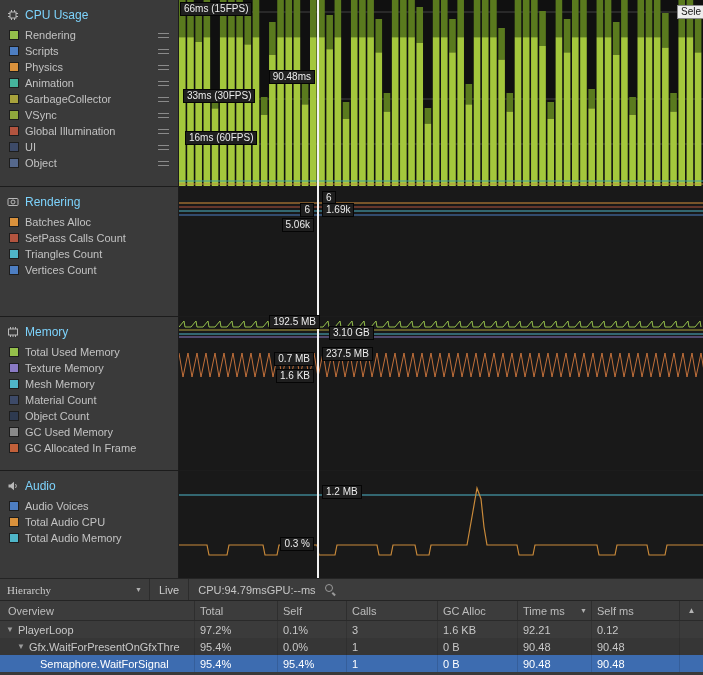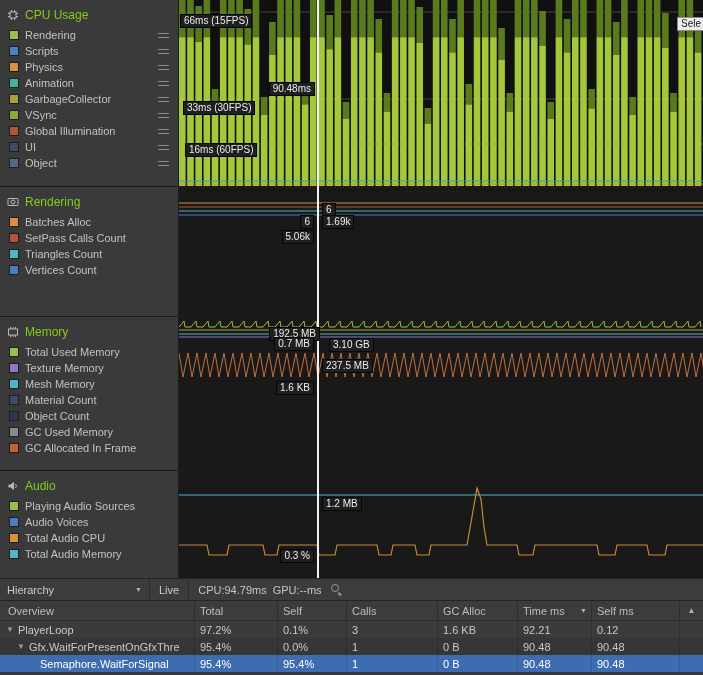"CPU Usage" .mod-header { color: #84cc16 -> #7dd3fc }
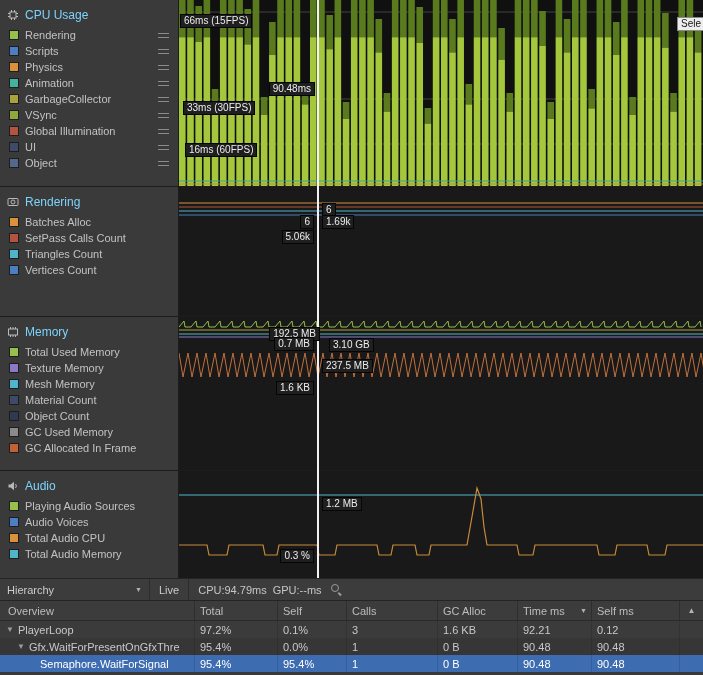"66ms (15FPS)" .chart-label { margin-top: 12px -> none }
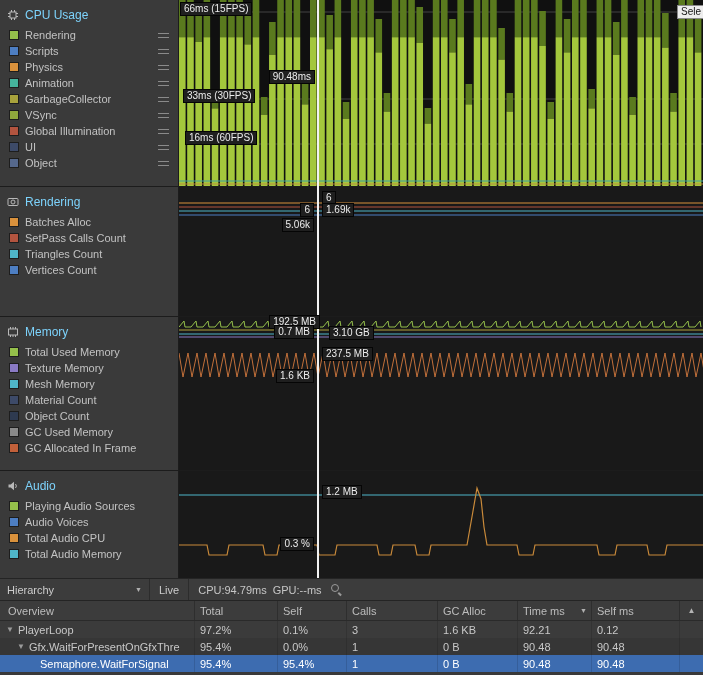"0.7 MB" div.chart-label { top: 325px -> 352px }
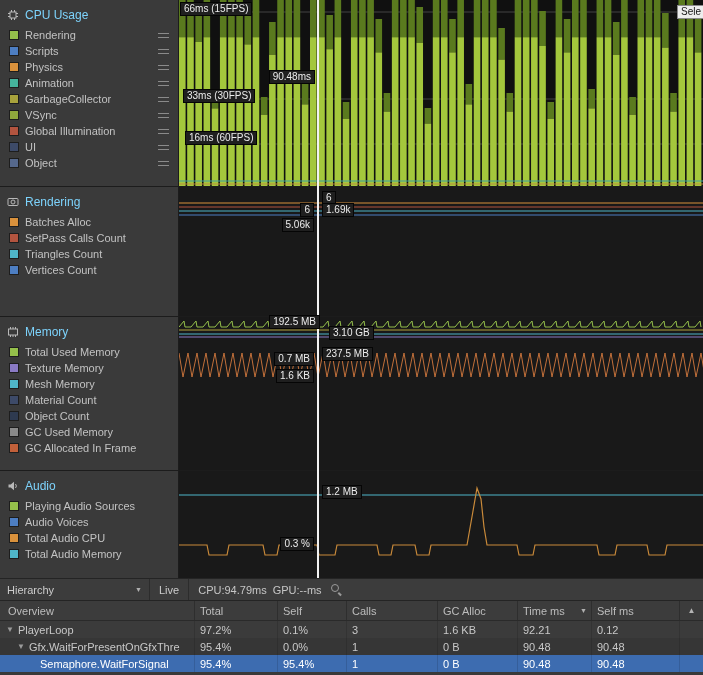"Playing Audio Sources" div.legend-item { html: <div> <span></span> <span>Playing Audio Sources</span> </div> -> none }
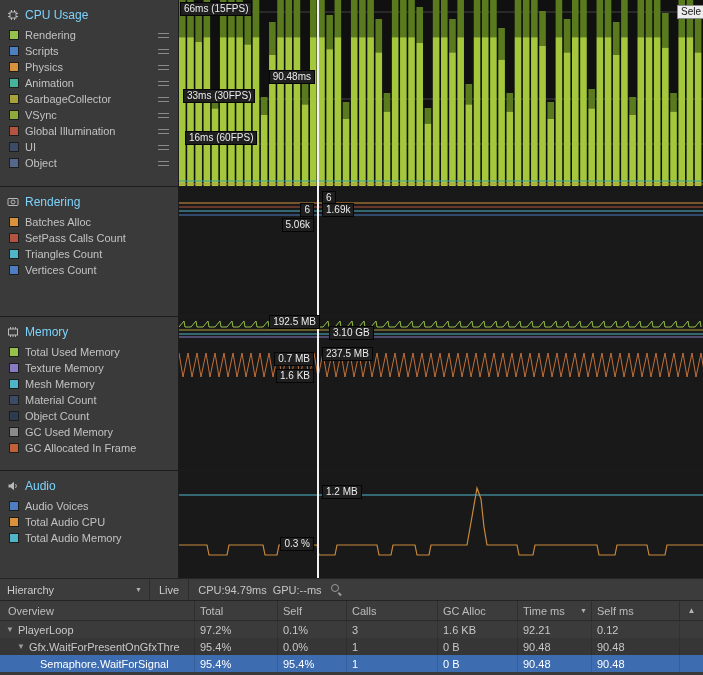"Hierarchy" .tb-dd { font-family: none -> Liberation Serif, serif }
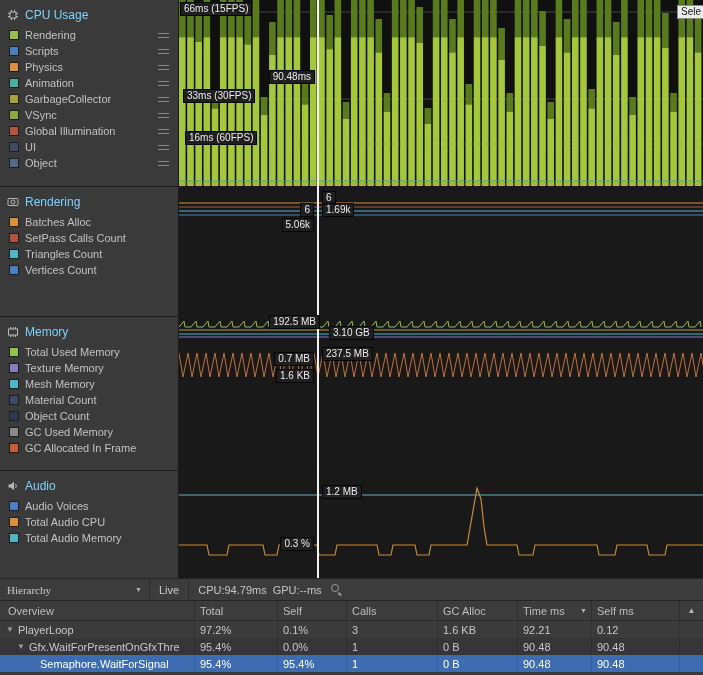"CPU:94.79ms" .tb-stats { gap: 6px -> none }
